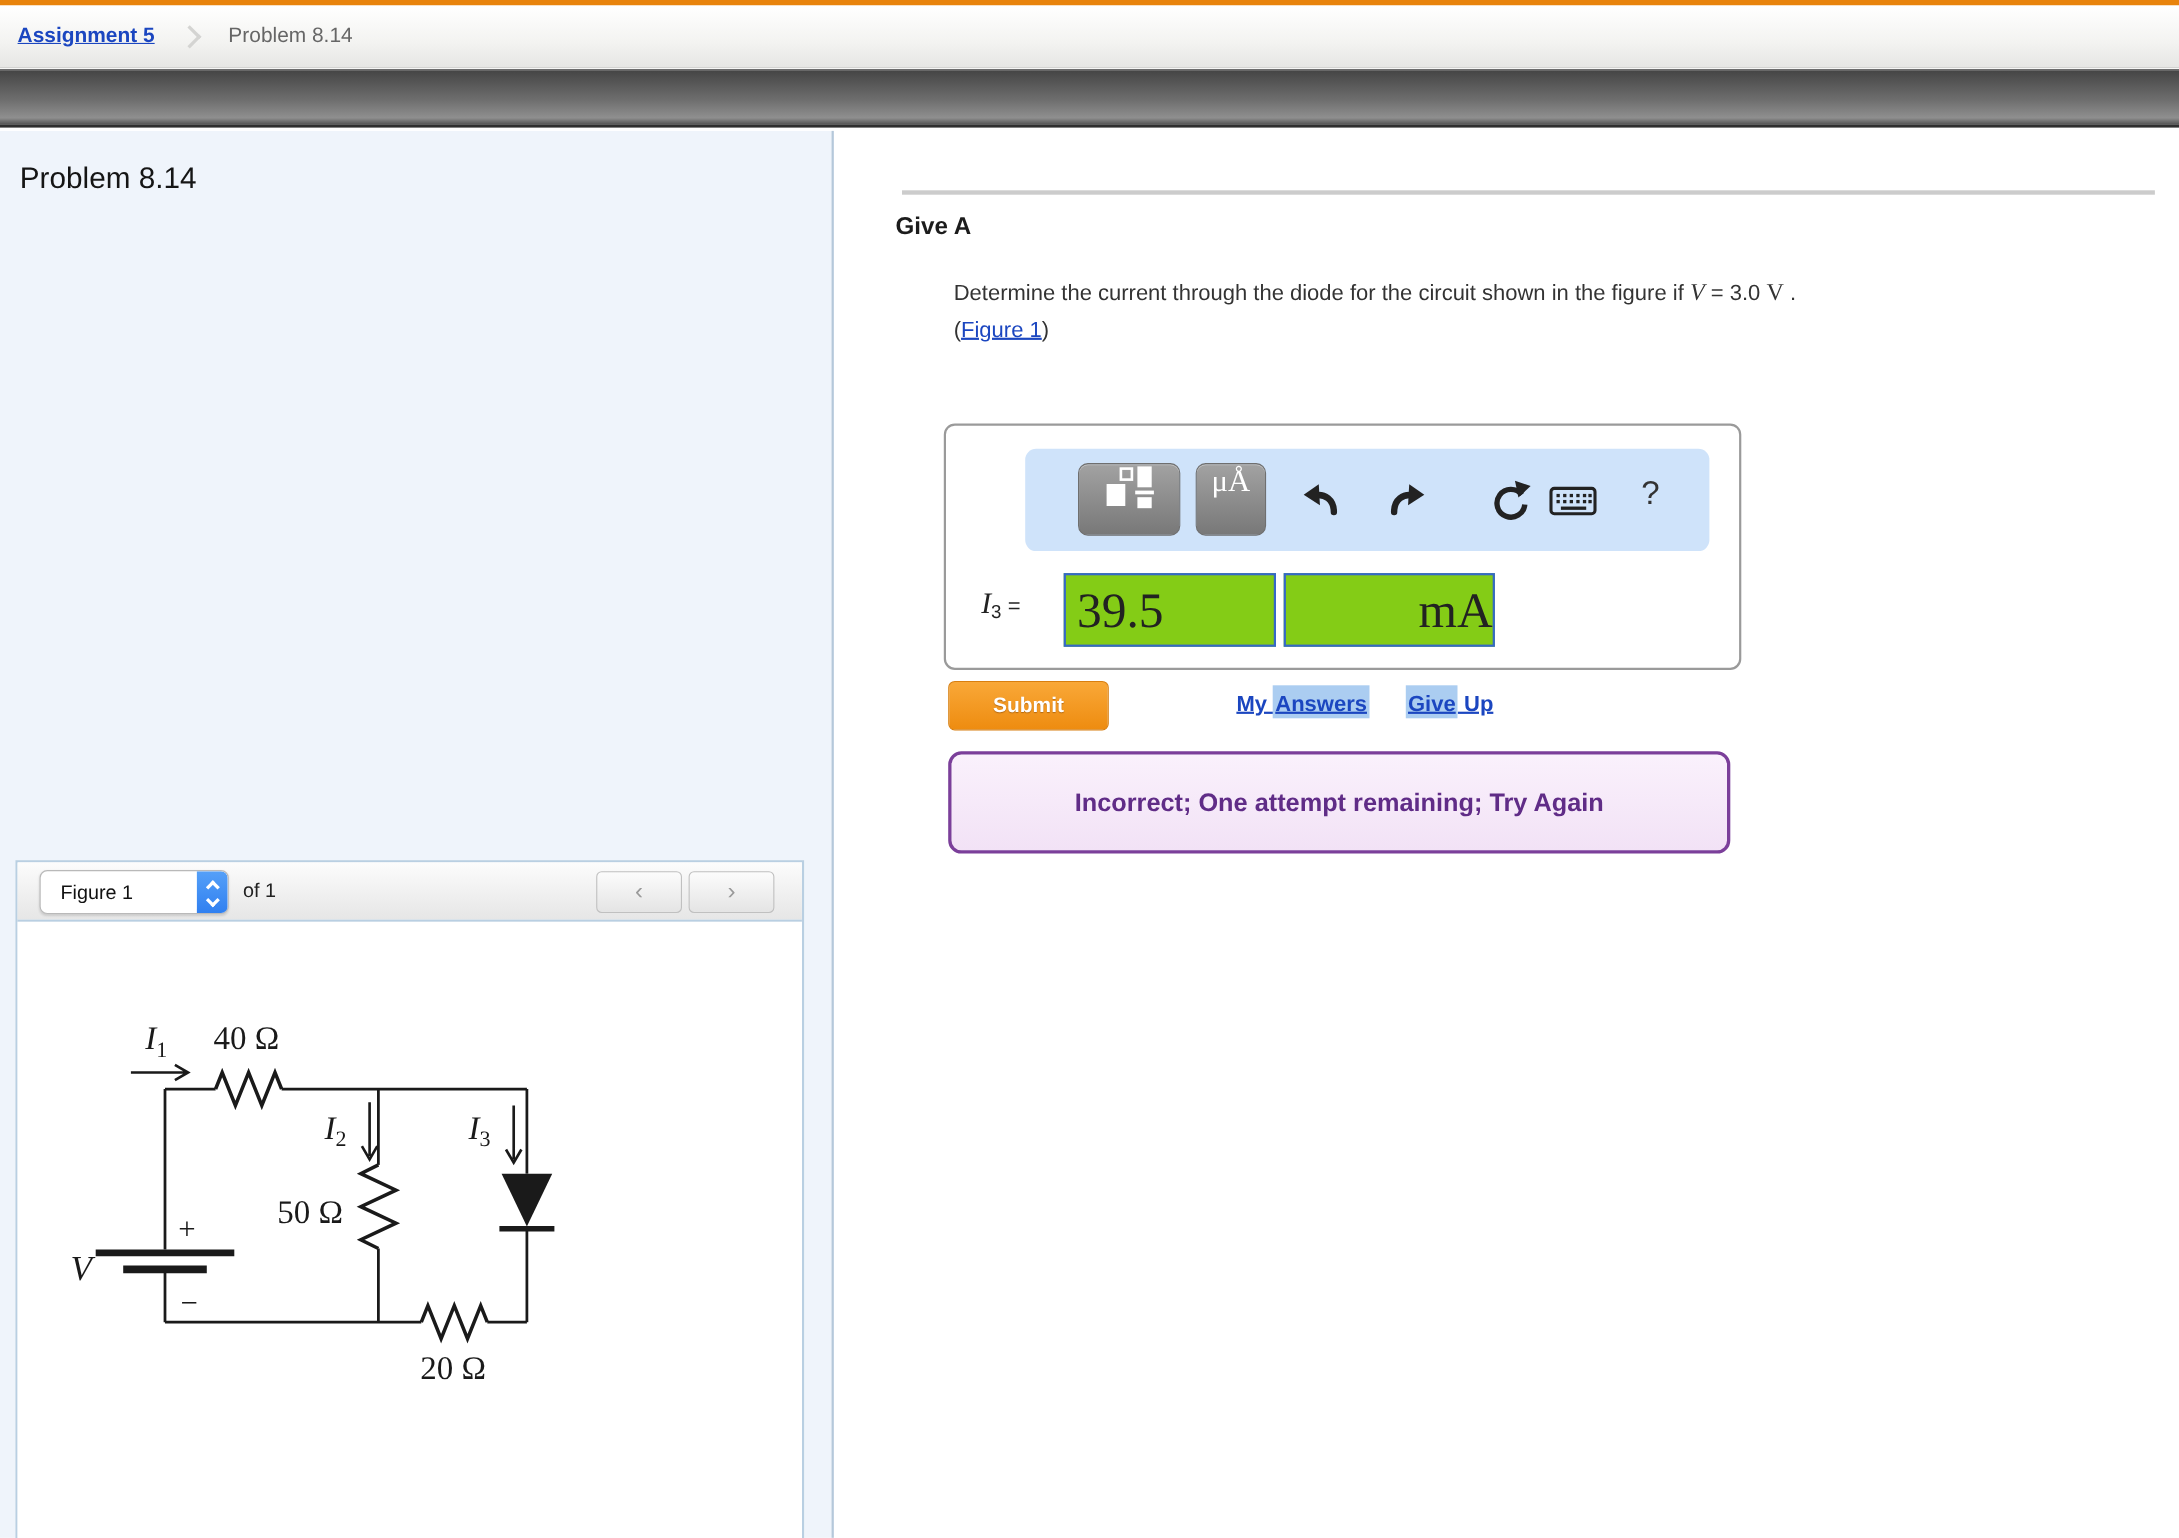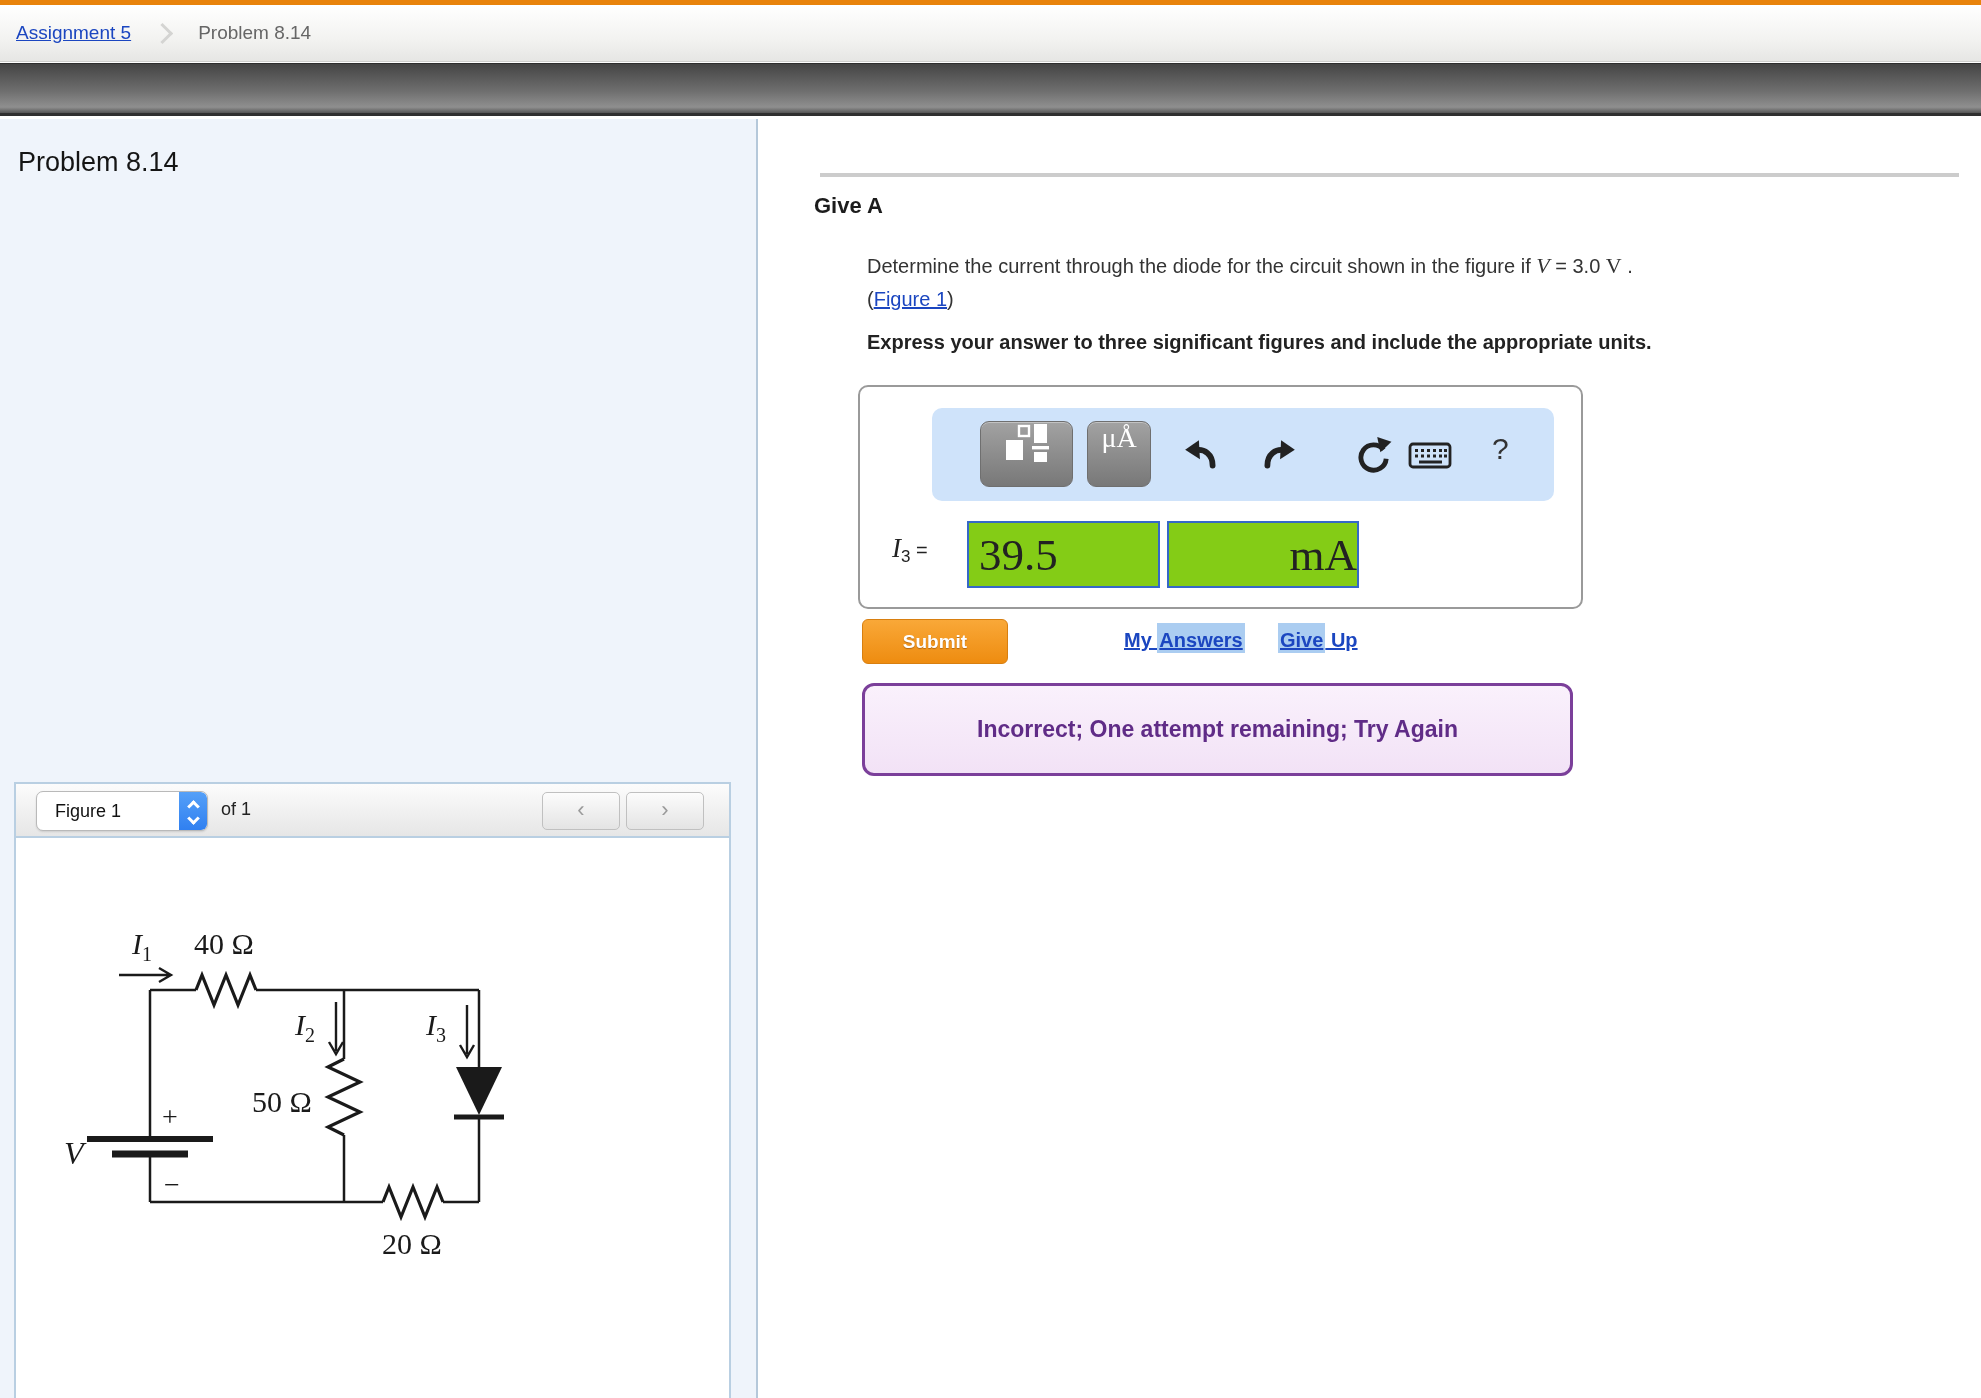"Assignment 5" .crumb-link { font-weight: none -> bold }
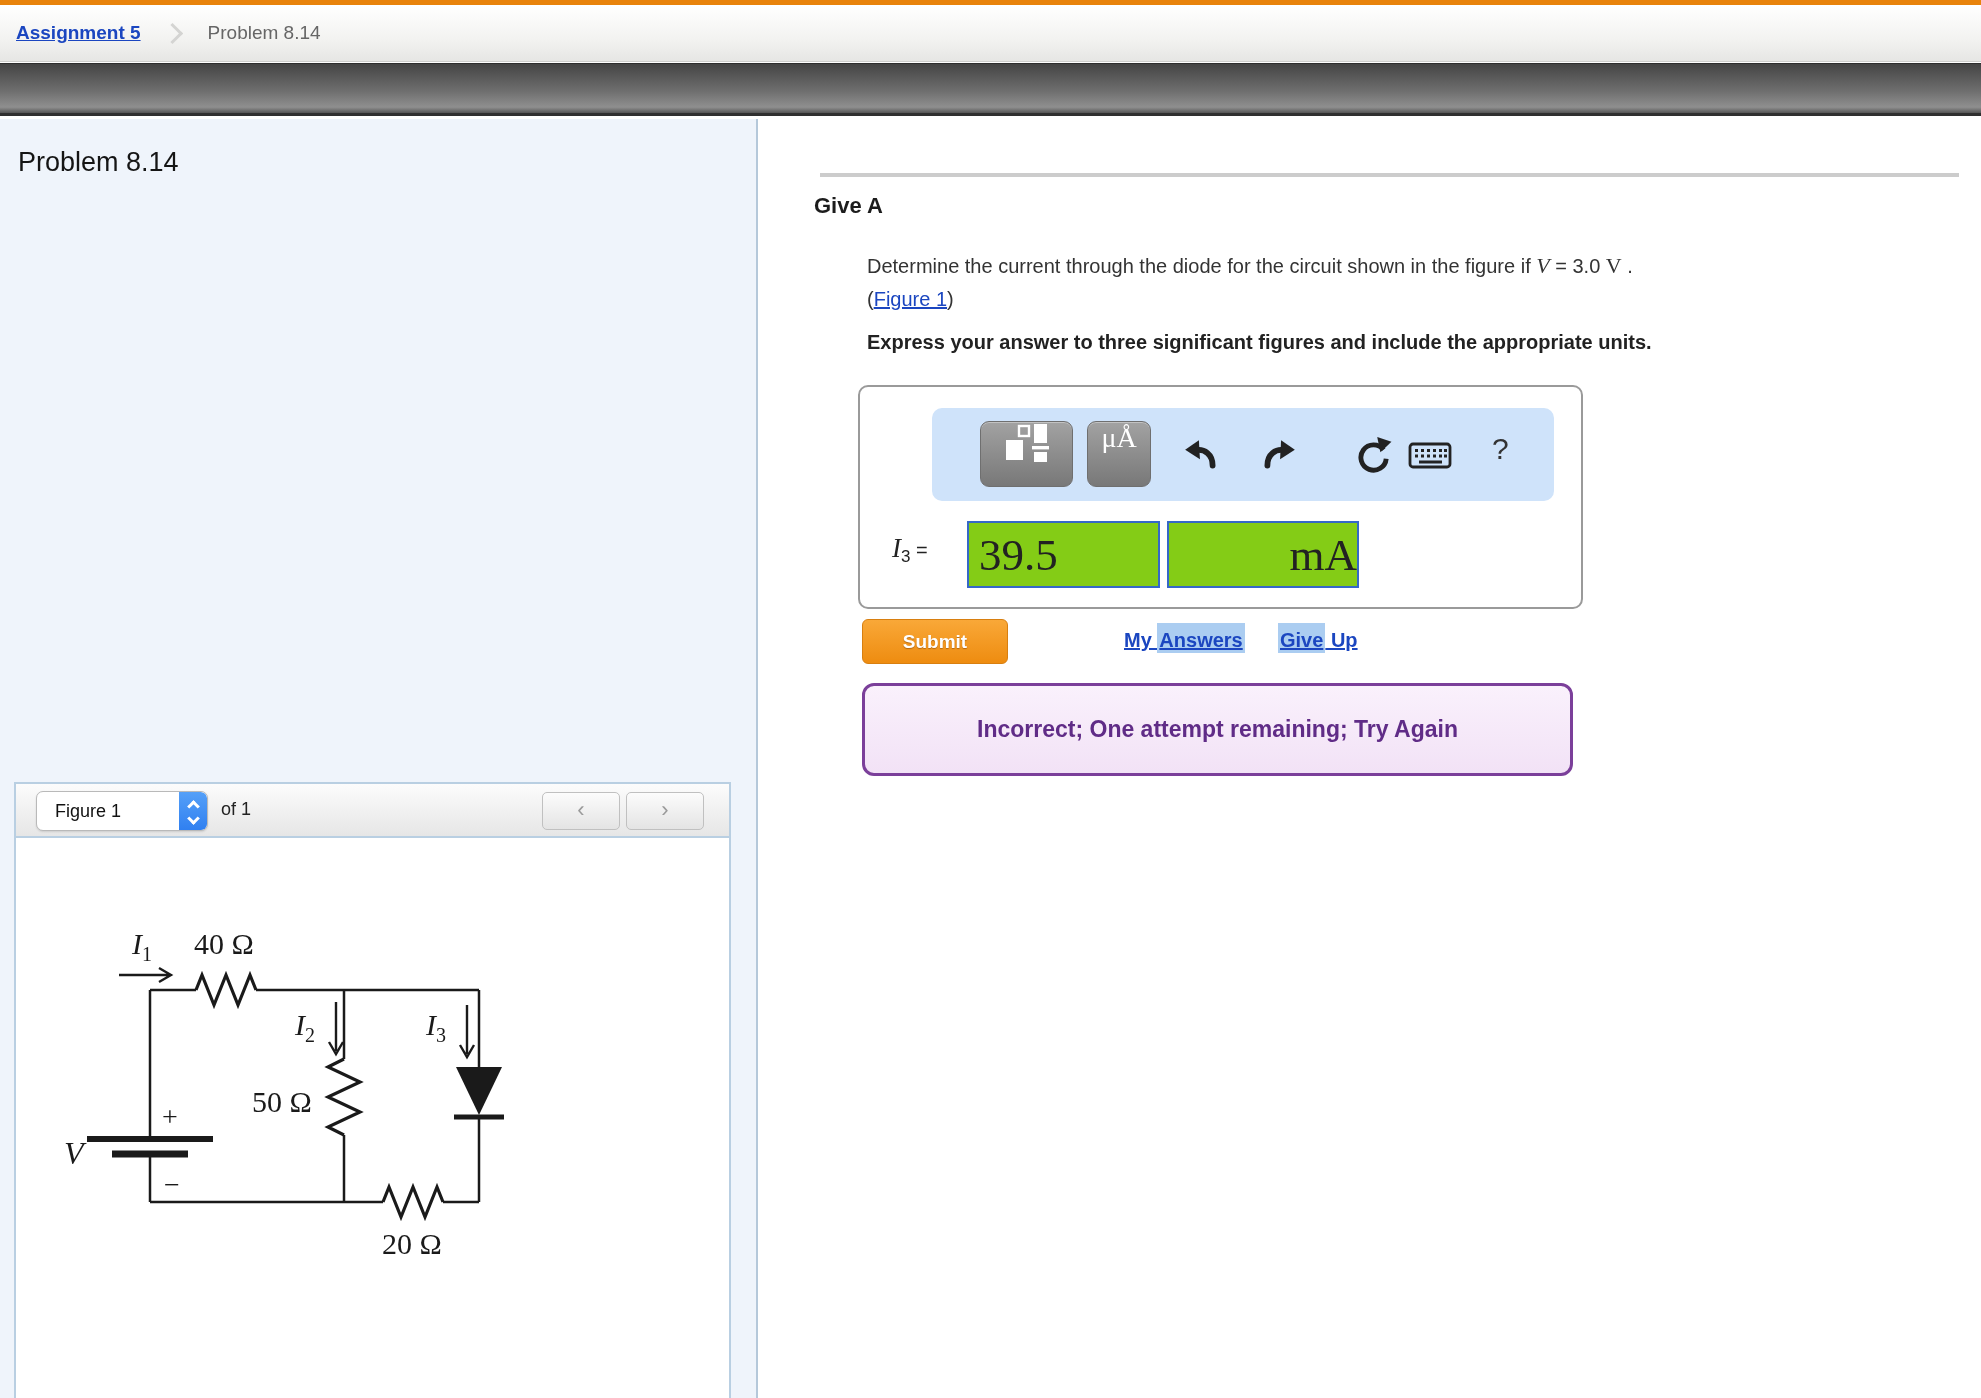"Express your answer to three" div.instruct { html: <div>Express your answer to three significant figures and include the appropriate units.</div> -> none }
